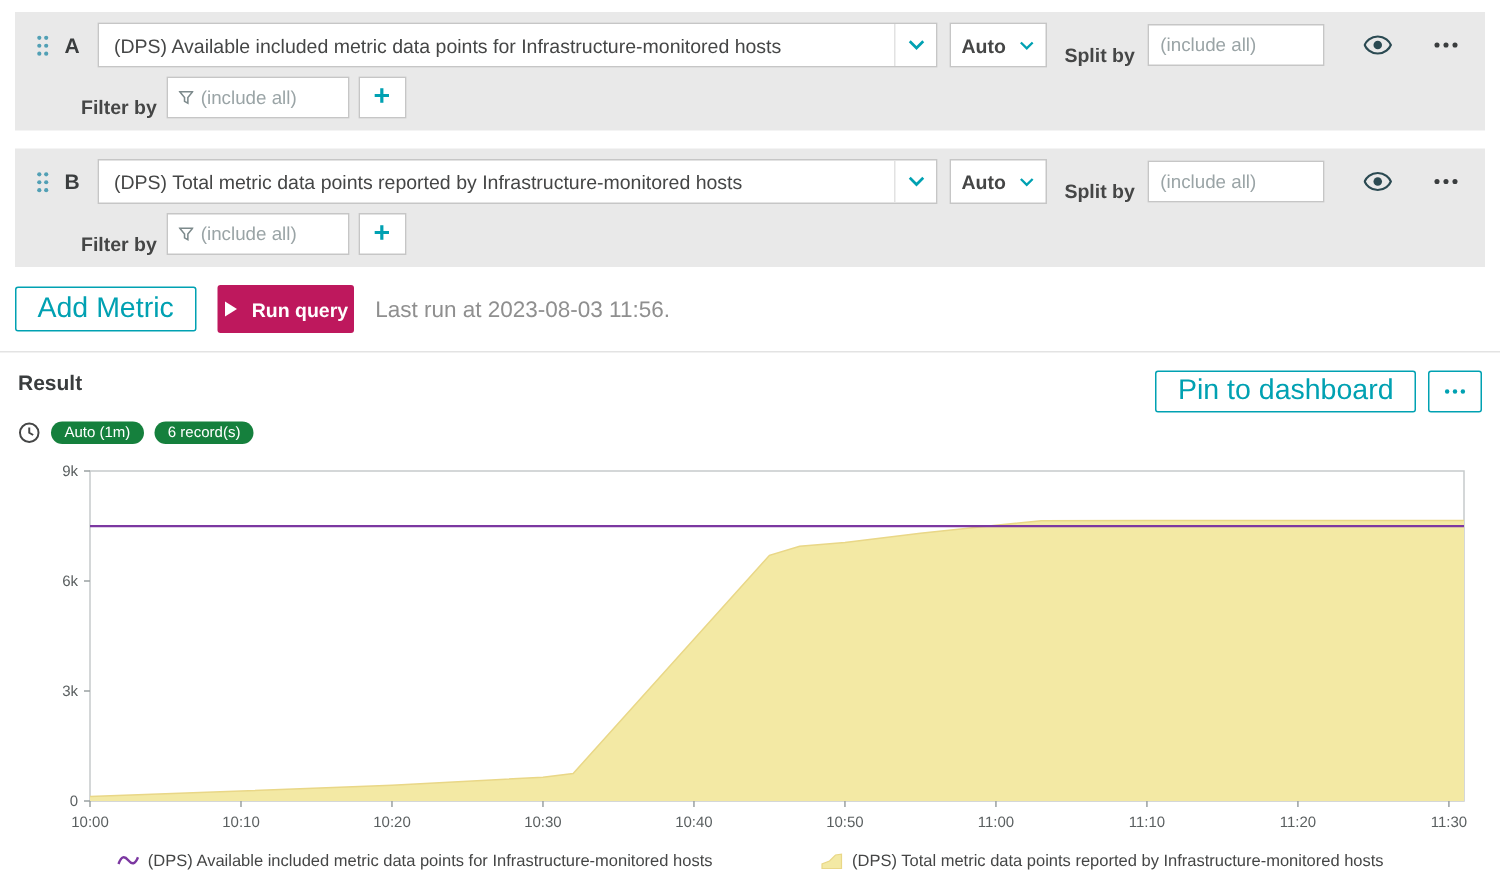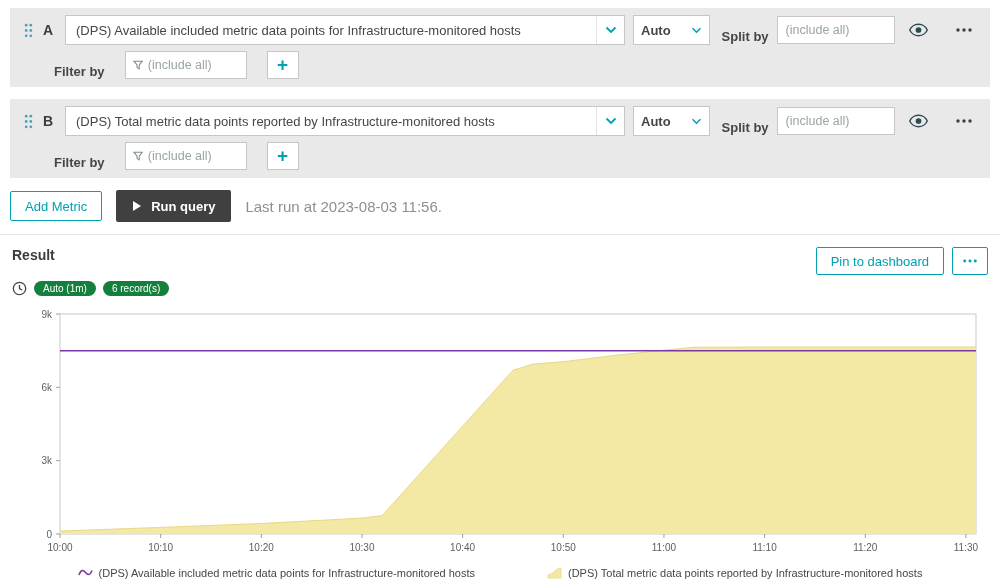"Auto" .agg-select { gap: 20px -> 8px }
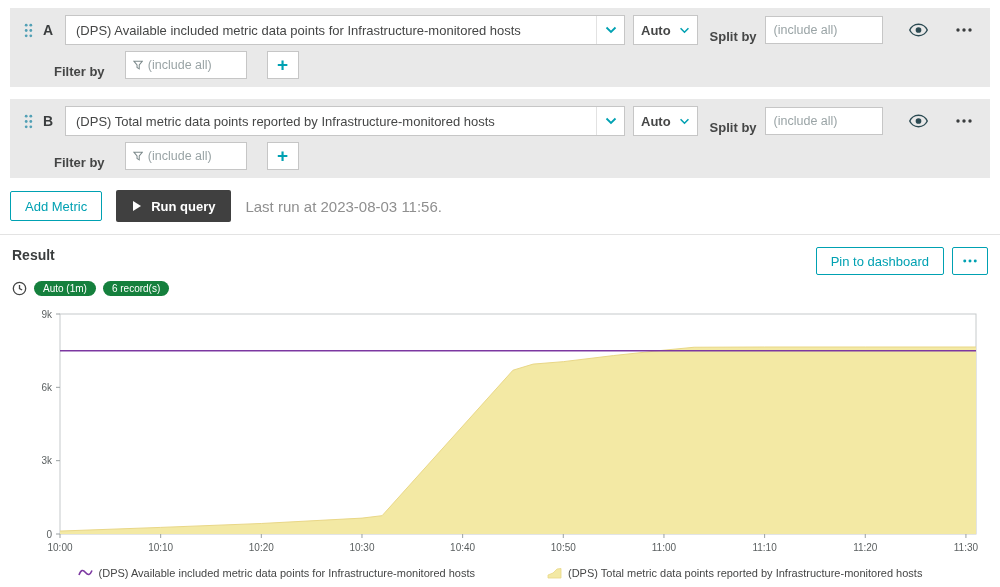"Filter by" .qrow2 { gap: 20px -> 6px }
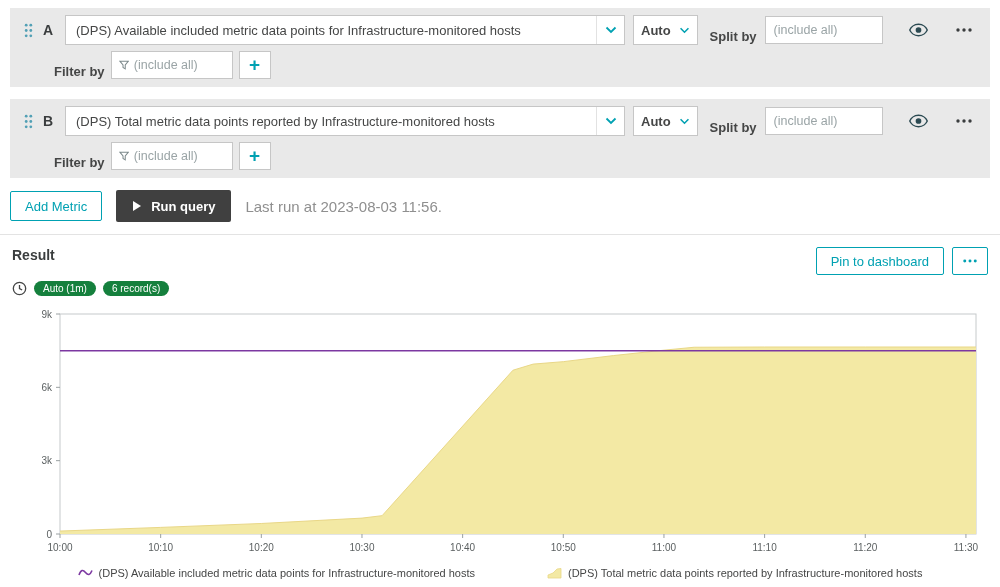"Add Metric" .btn-outline { font-size: 13px -> 19px }
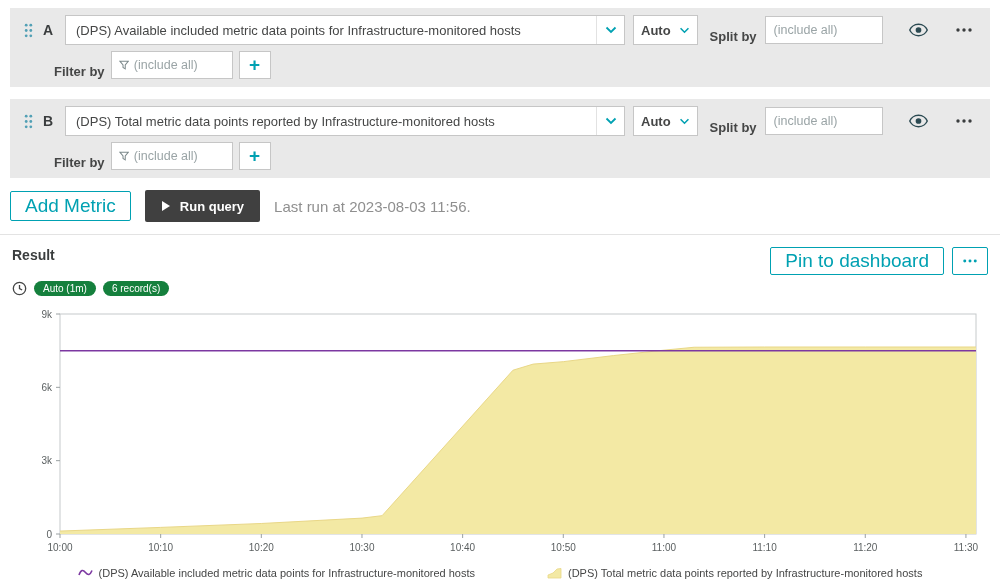"Run query" .btn-primary { background: #404040 -> #be185d; padding: 0 16px -> 0 4px }
